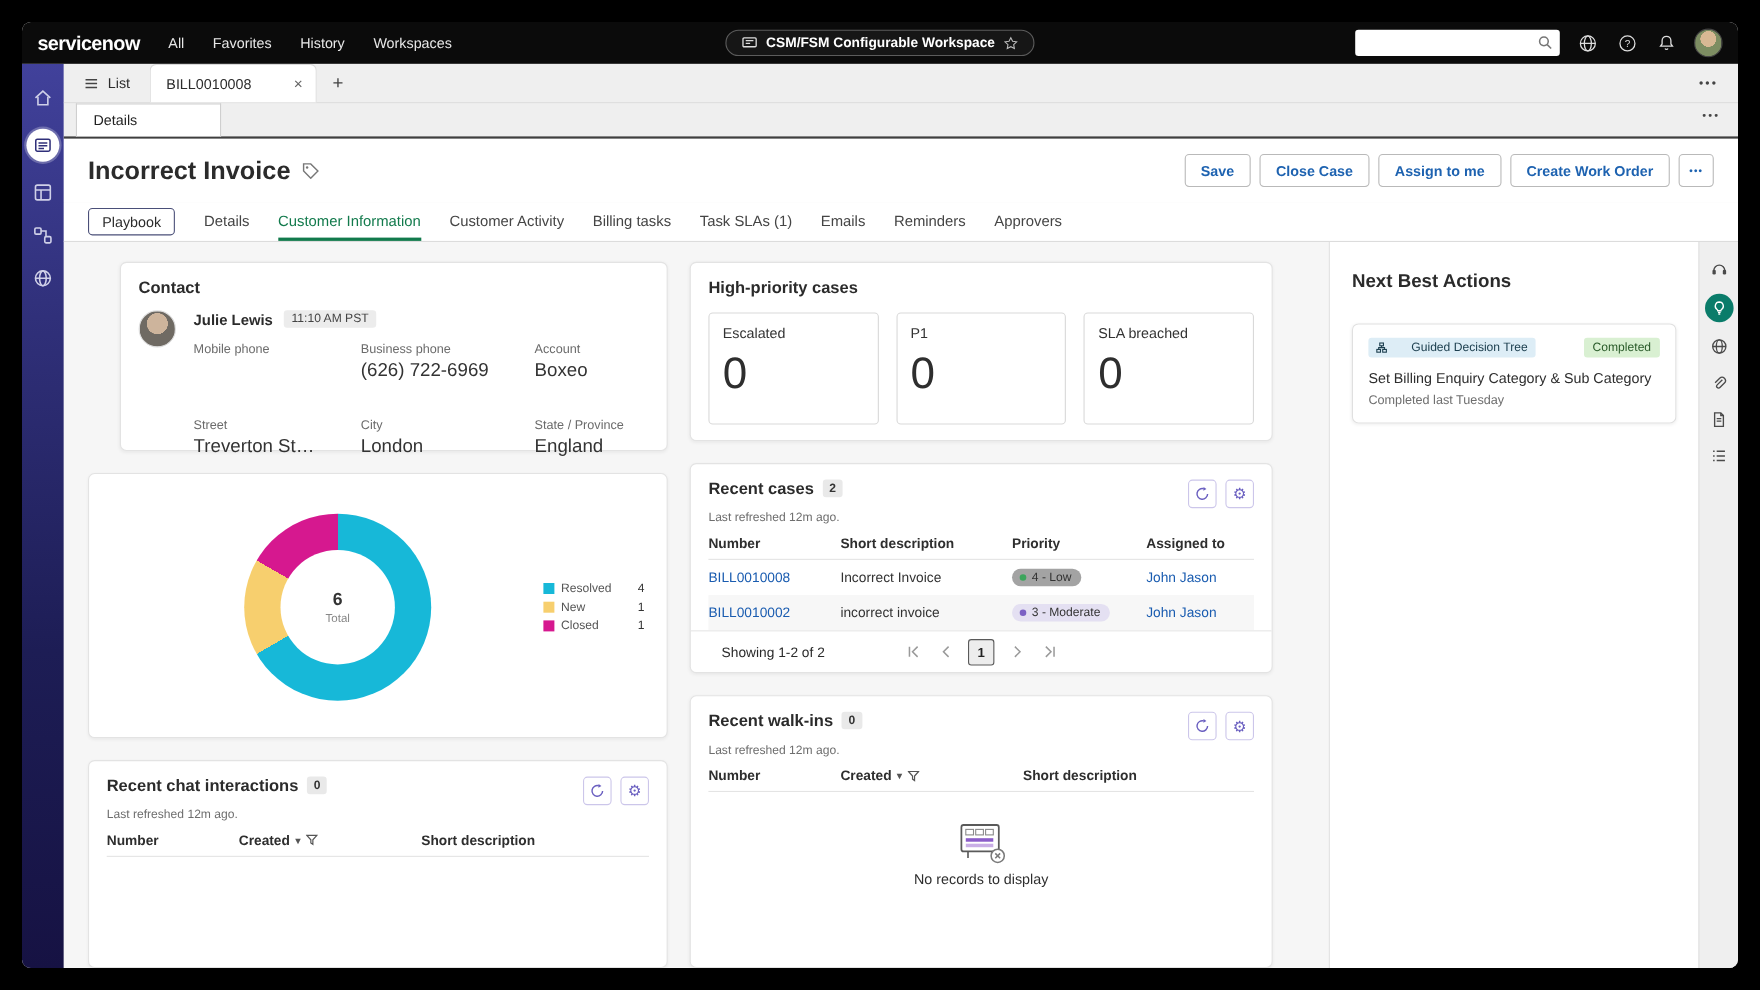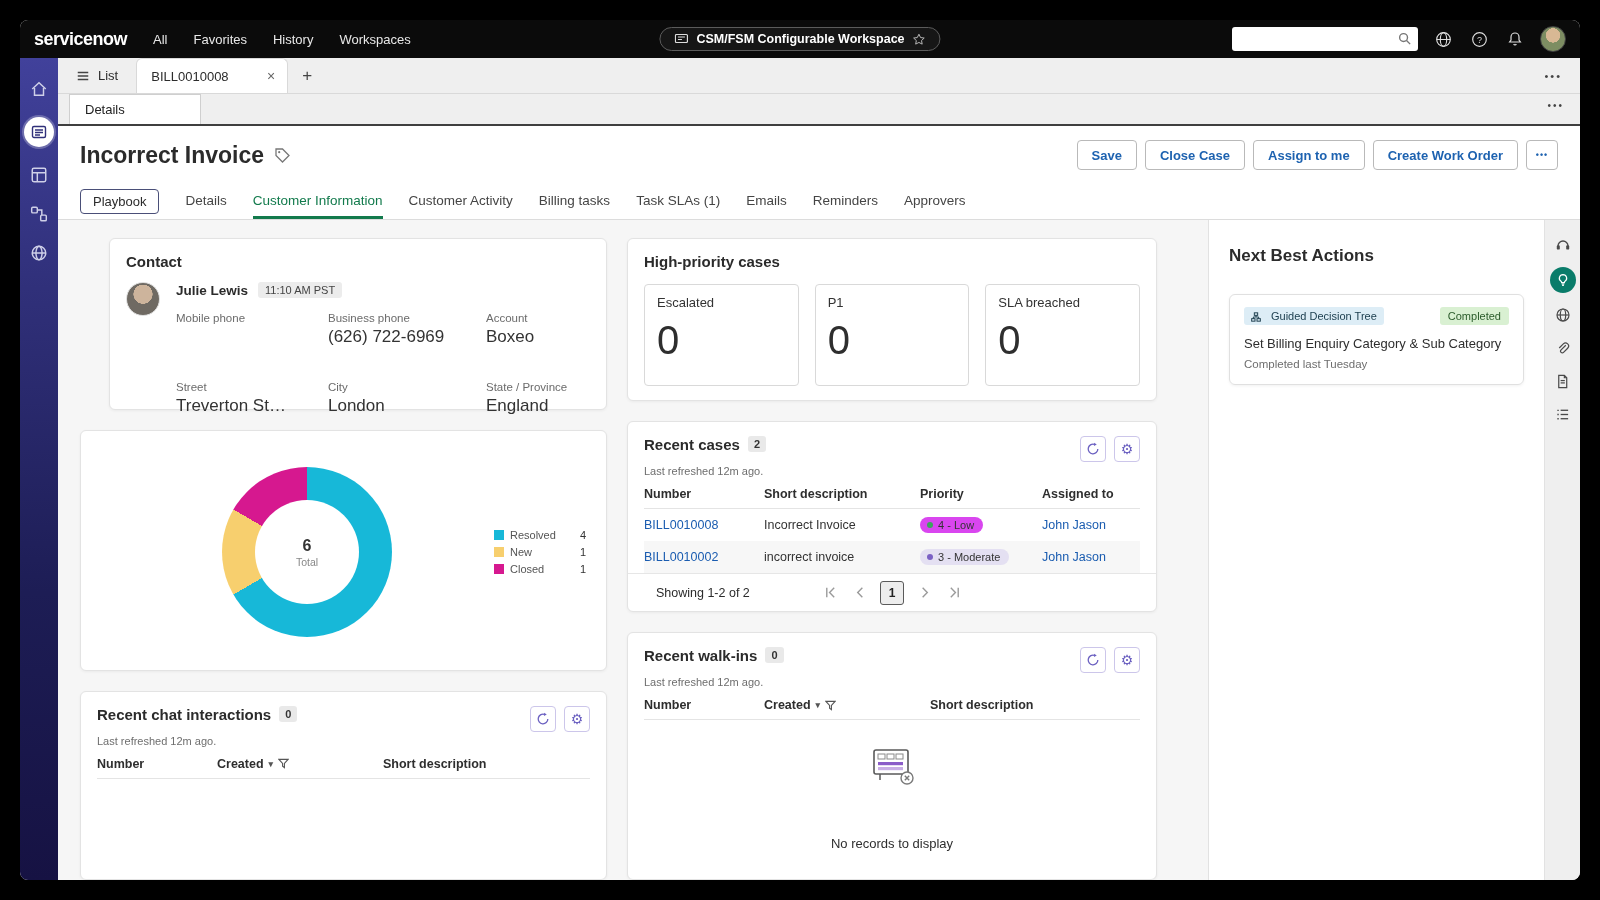"Guided Decision Tree" .gdt-badge { align-items: flex-end -> center; gap: 10px -> 22px }
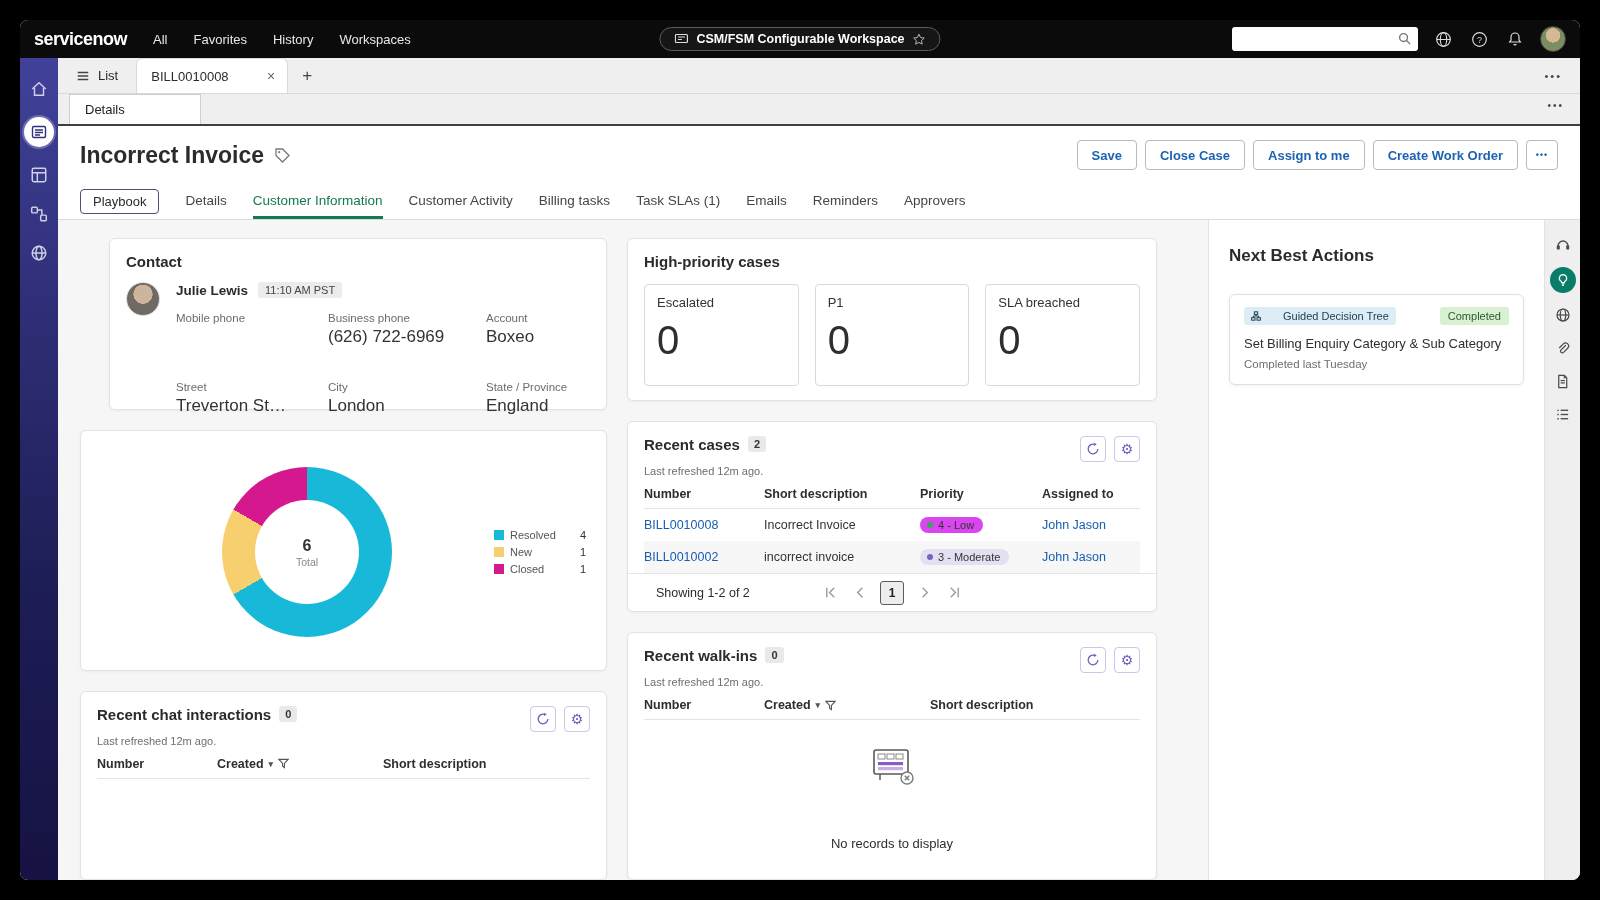"4 - Low" .pill-low { background: #d946ef -> #a3a3a3 }
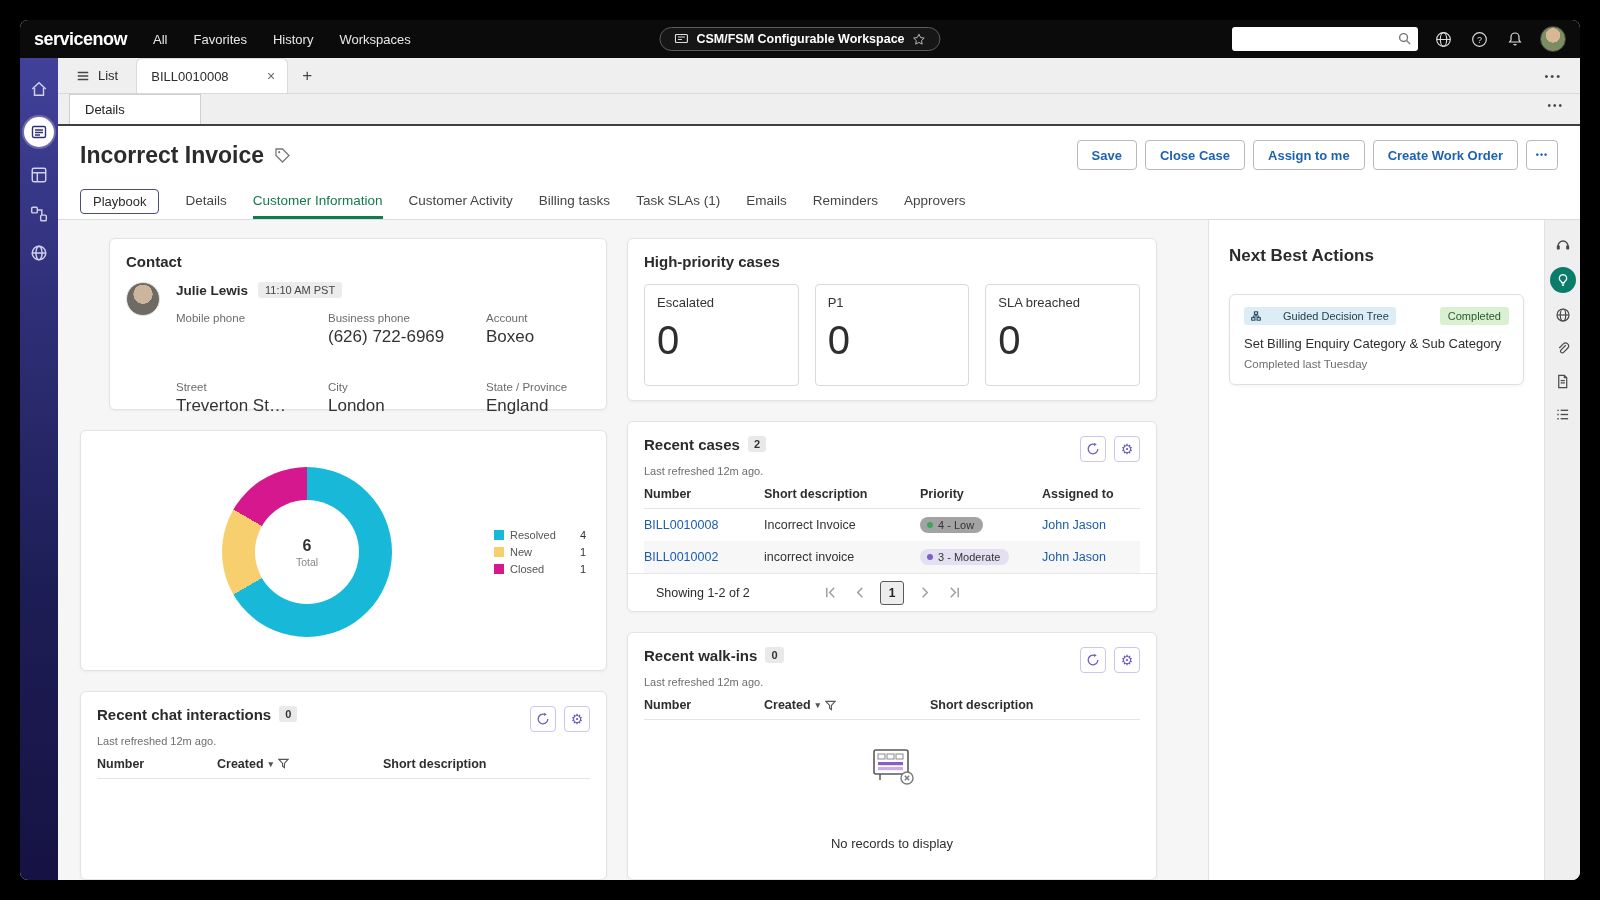"No records to display" .empty-text { margin-top: 44px -> none }
